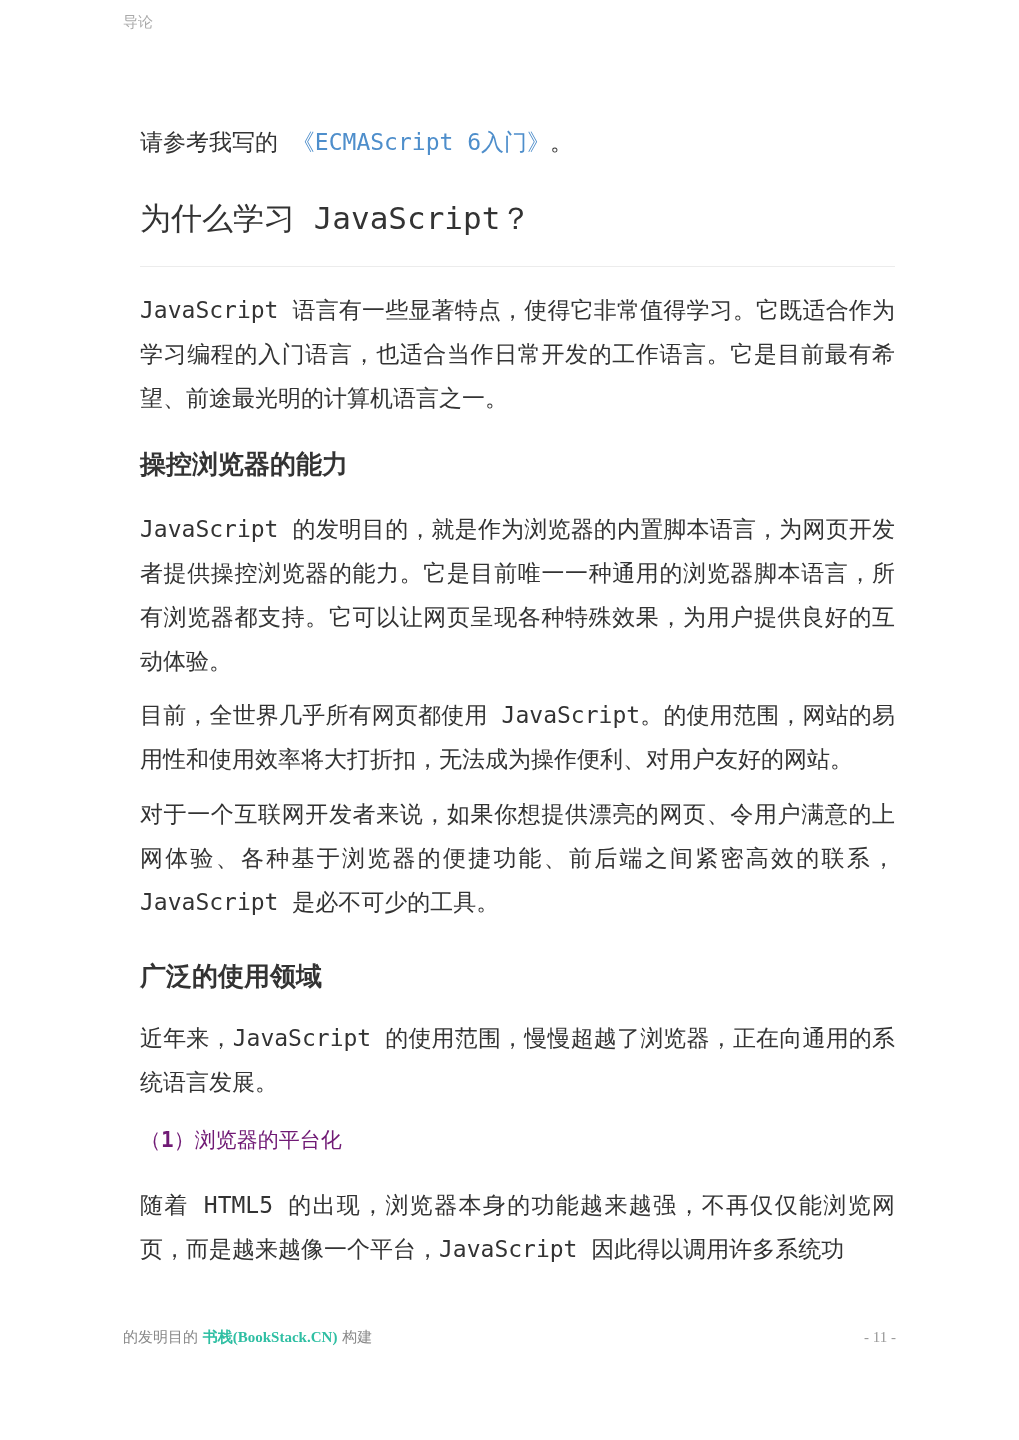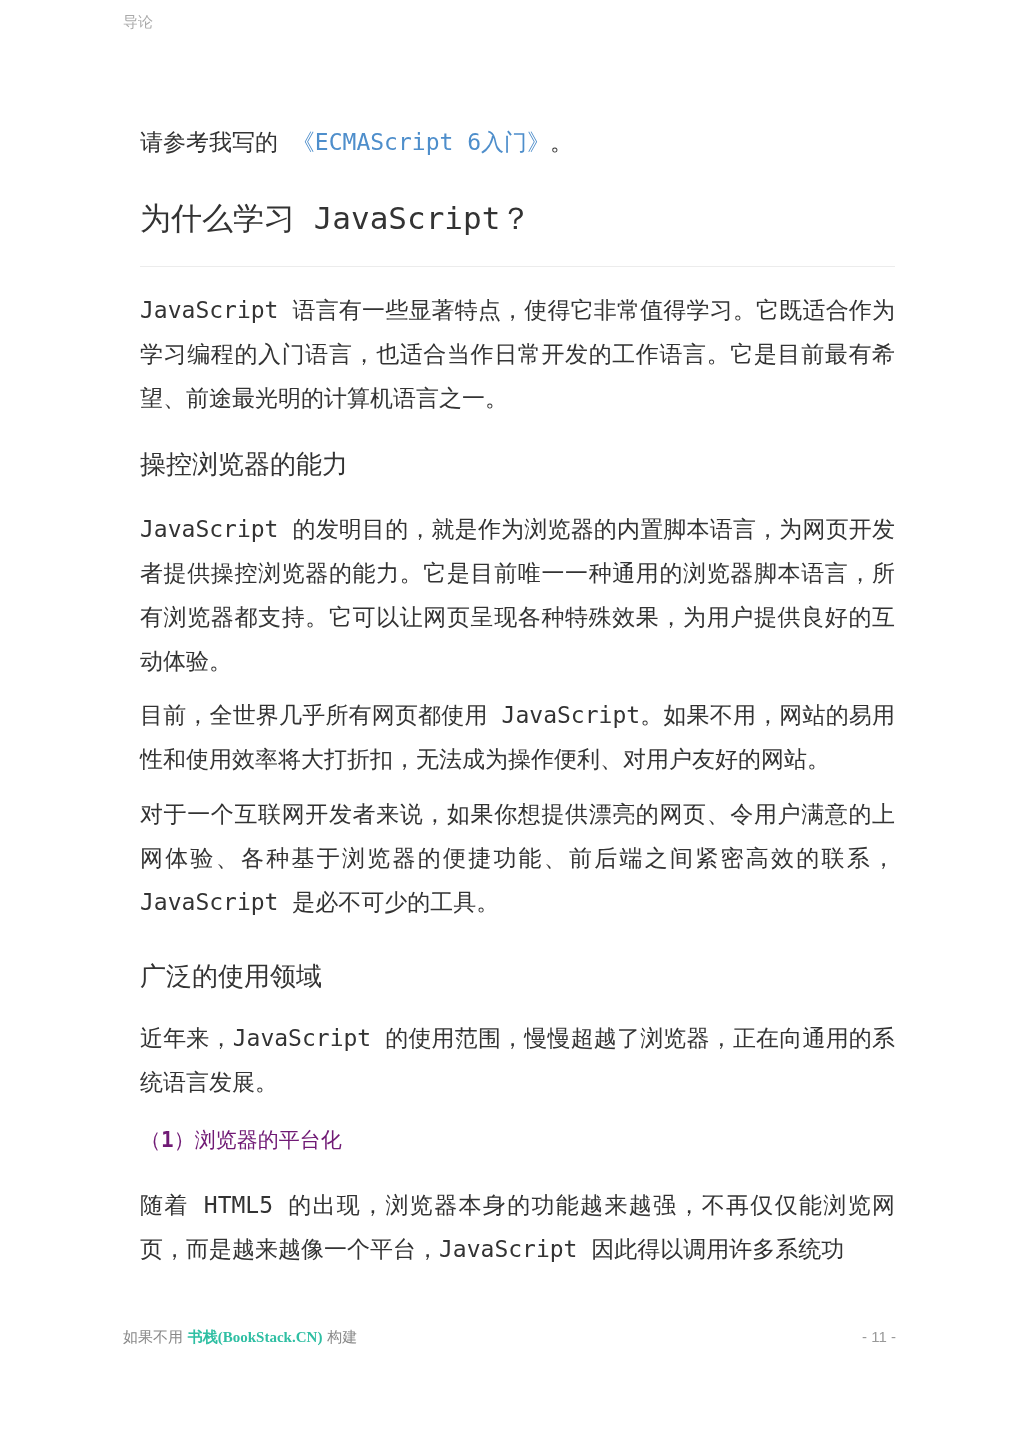"操控浏览器的能力" h2 { font-weight: 400 -> 700 }
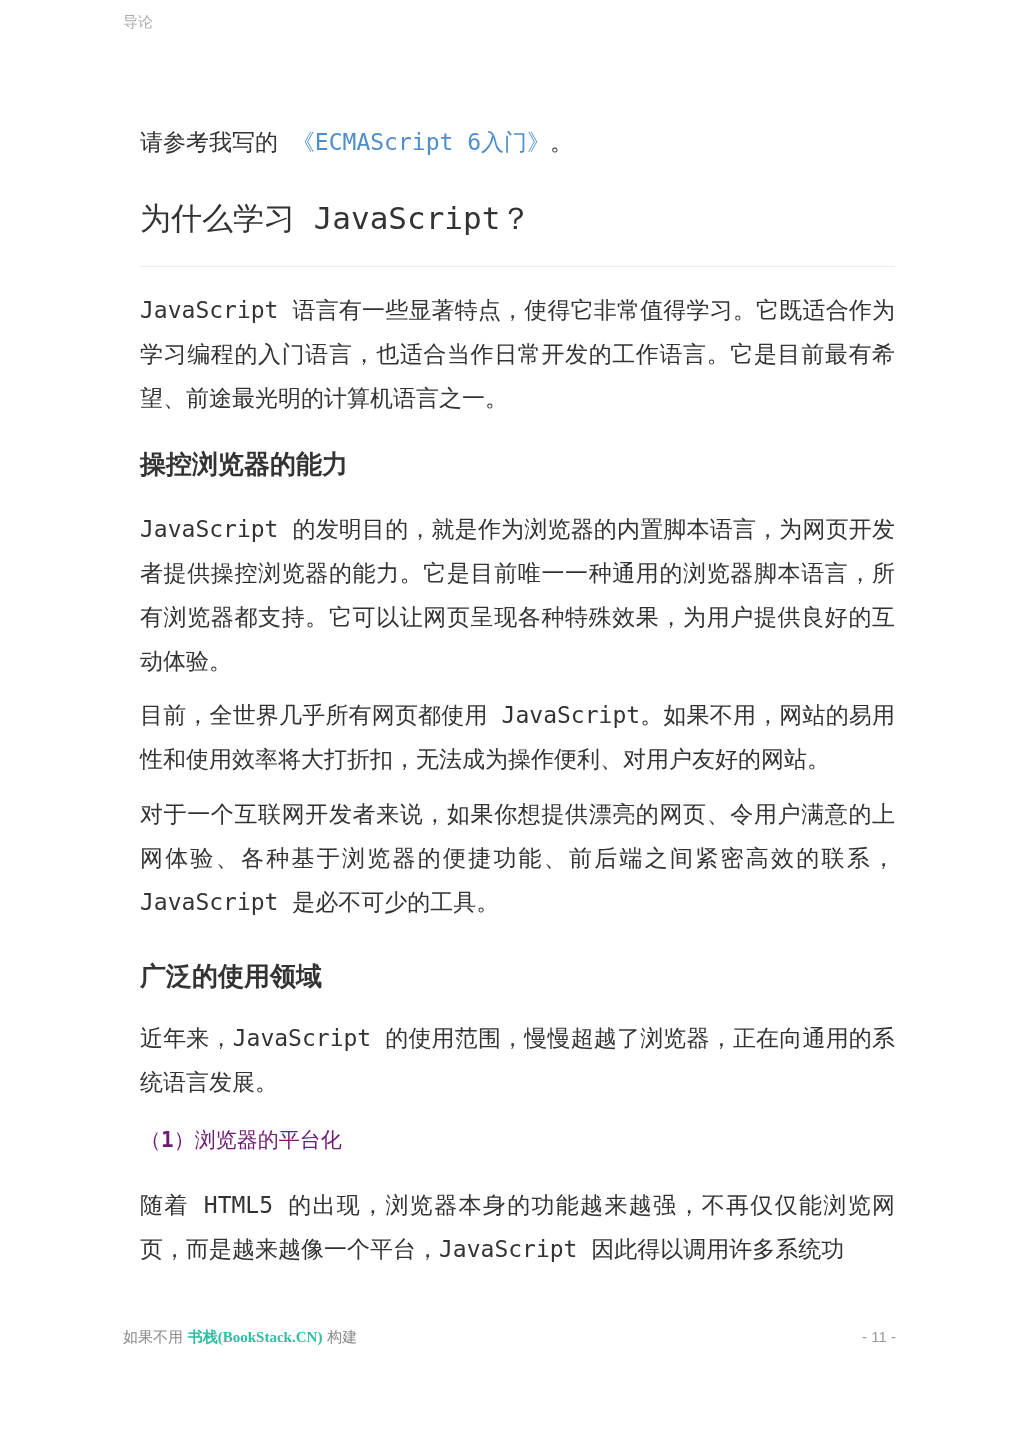"目前，全世界几乎所有网页都使用" p.p3 { text: 如果不用 -> 的使用范围 }
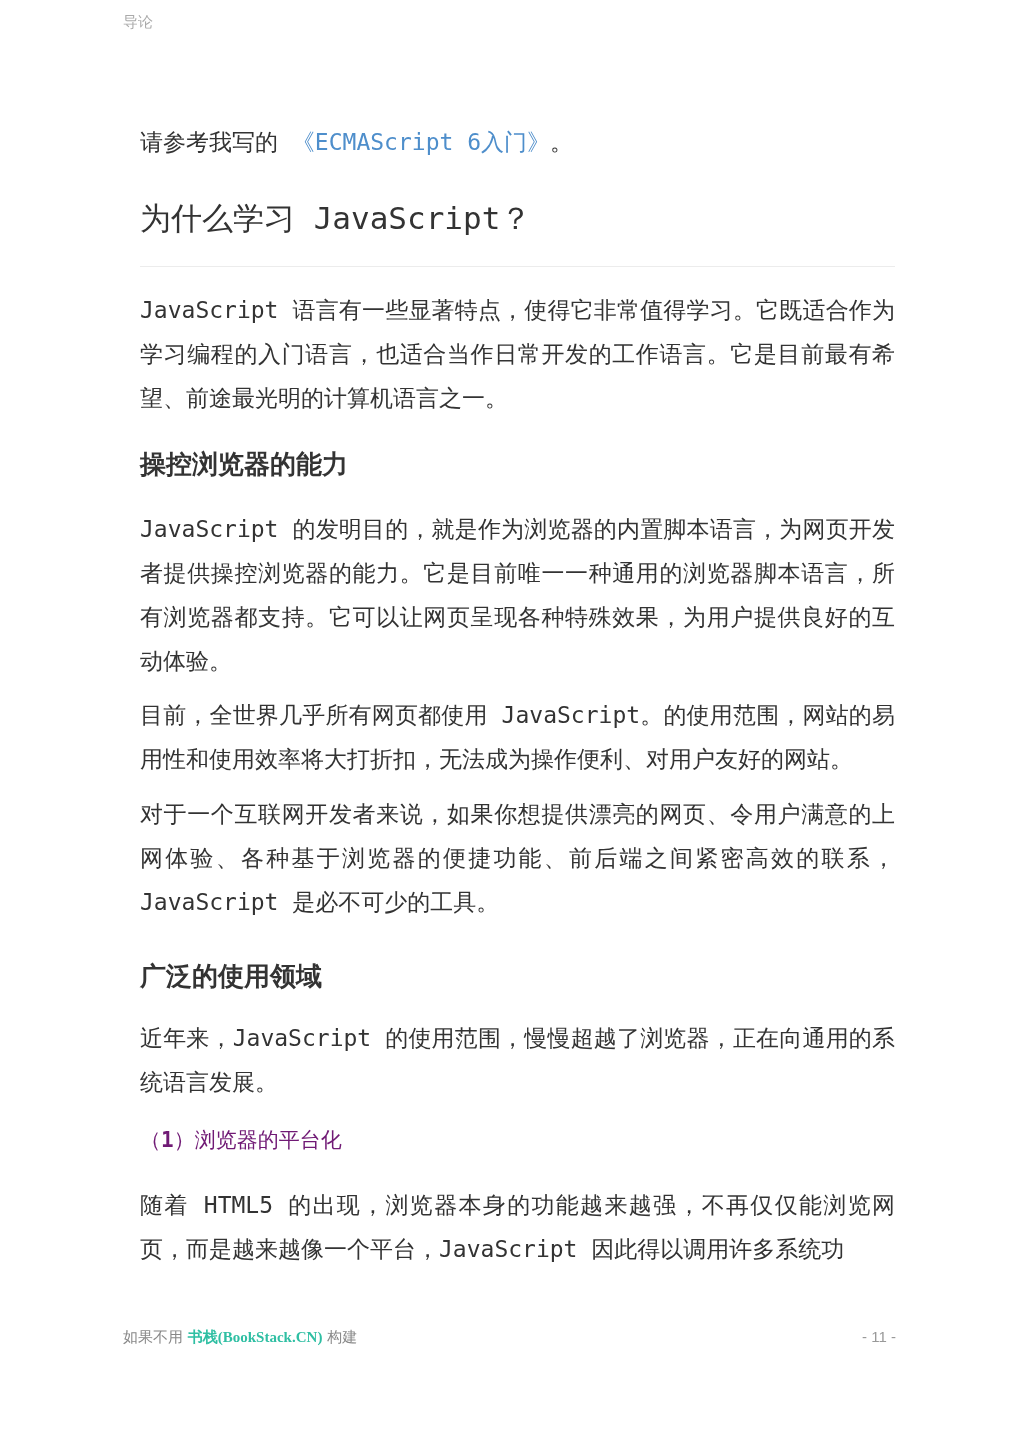"如果不用" span { text: 如果不用 -> 的发明目的 }
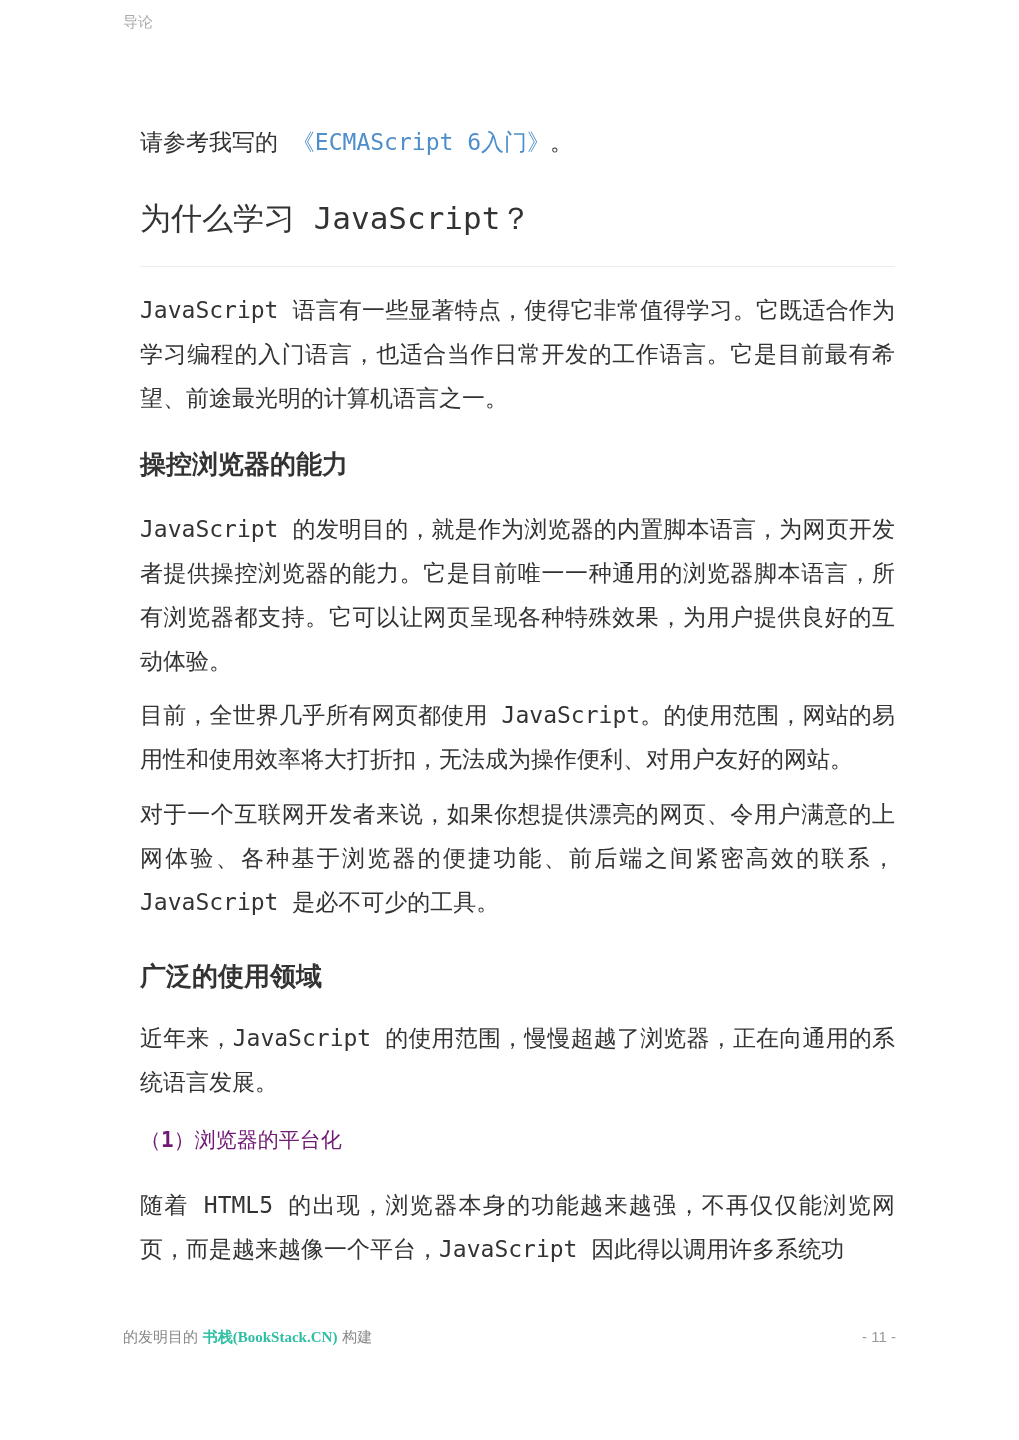"- 11 -" .footer-right { font-family: Liberation Sans, sans-serif -> Liberation Serif, serif }
